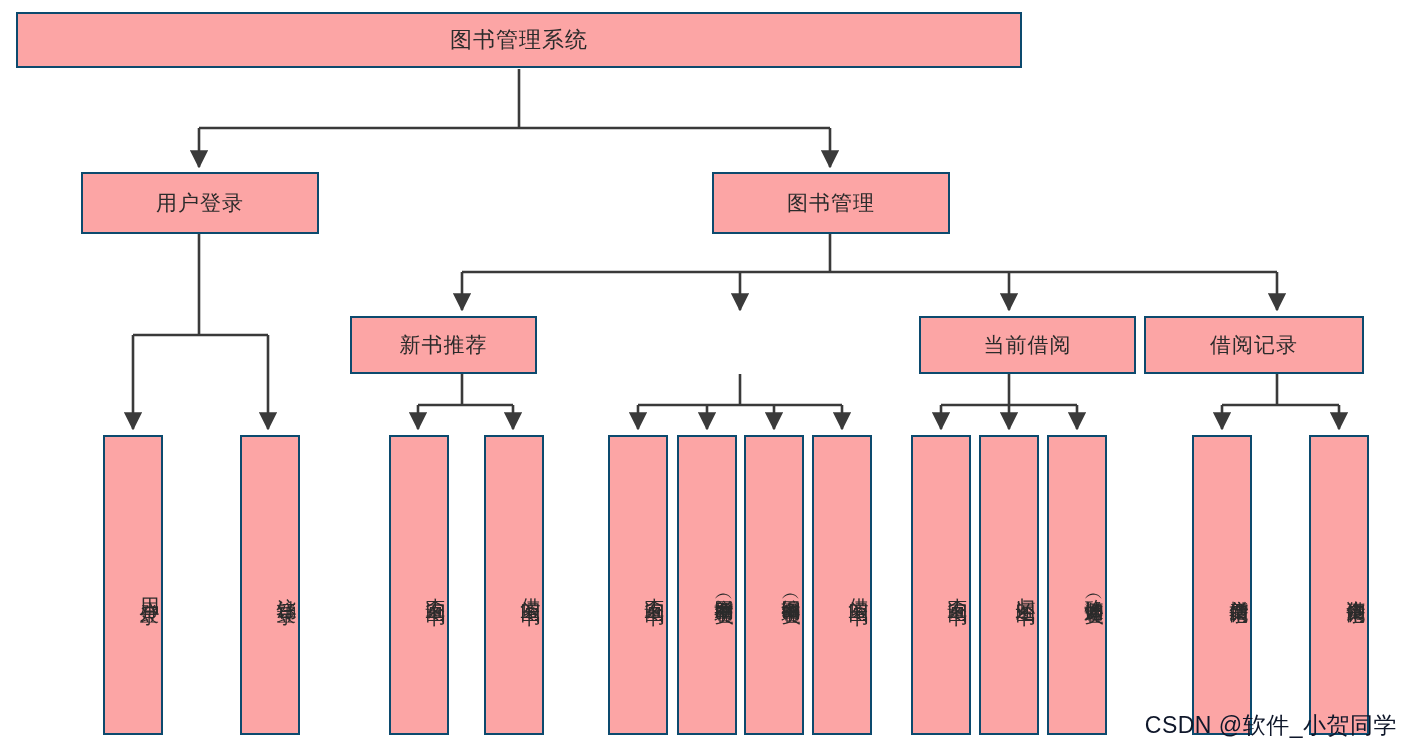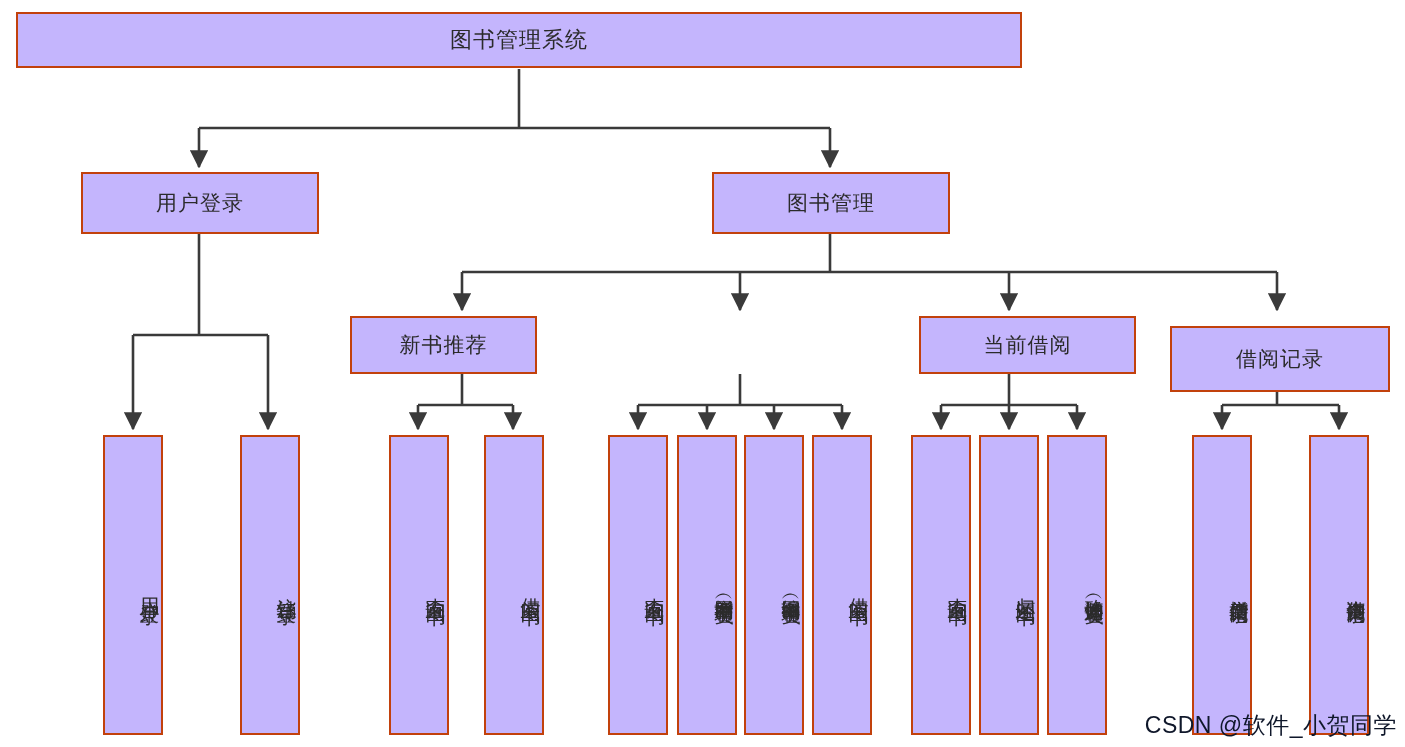"图书管理系统" .node { background: #c4b5fd -> #fca5a5; border: 2px solid #c2410c -> 2px solid #0c4a6e }
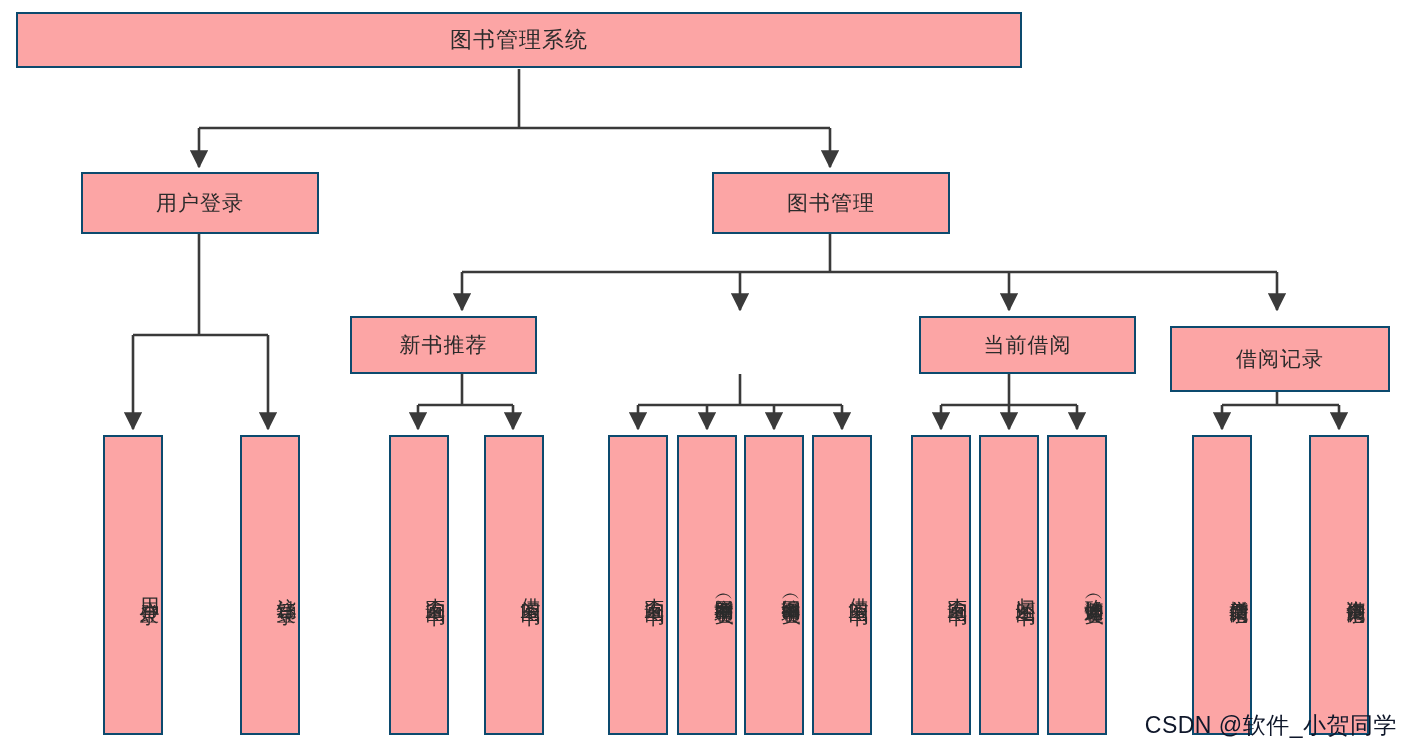"借阅记录" div.node { height: 66px -> 58px; left: 1170px -> 1144px; margin-top: 10px -> none }
